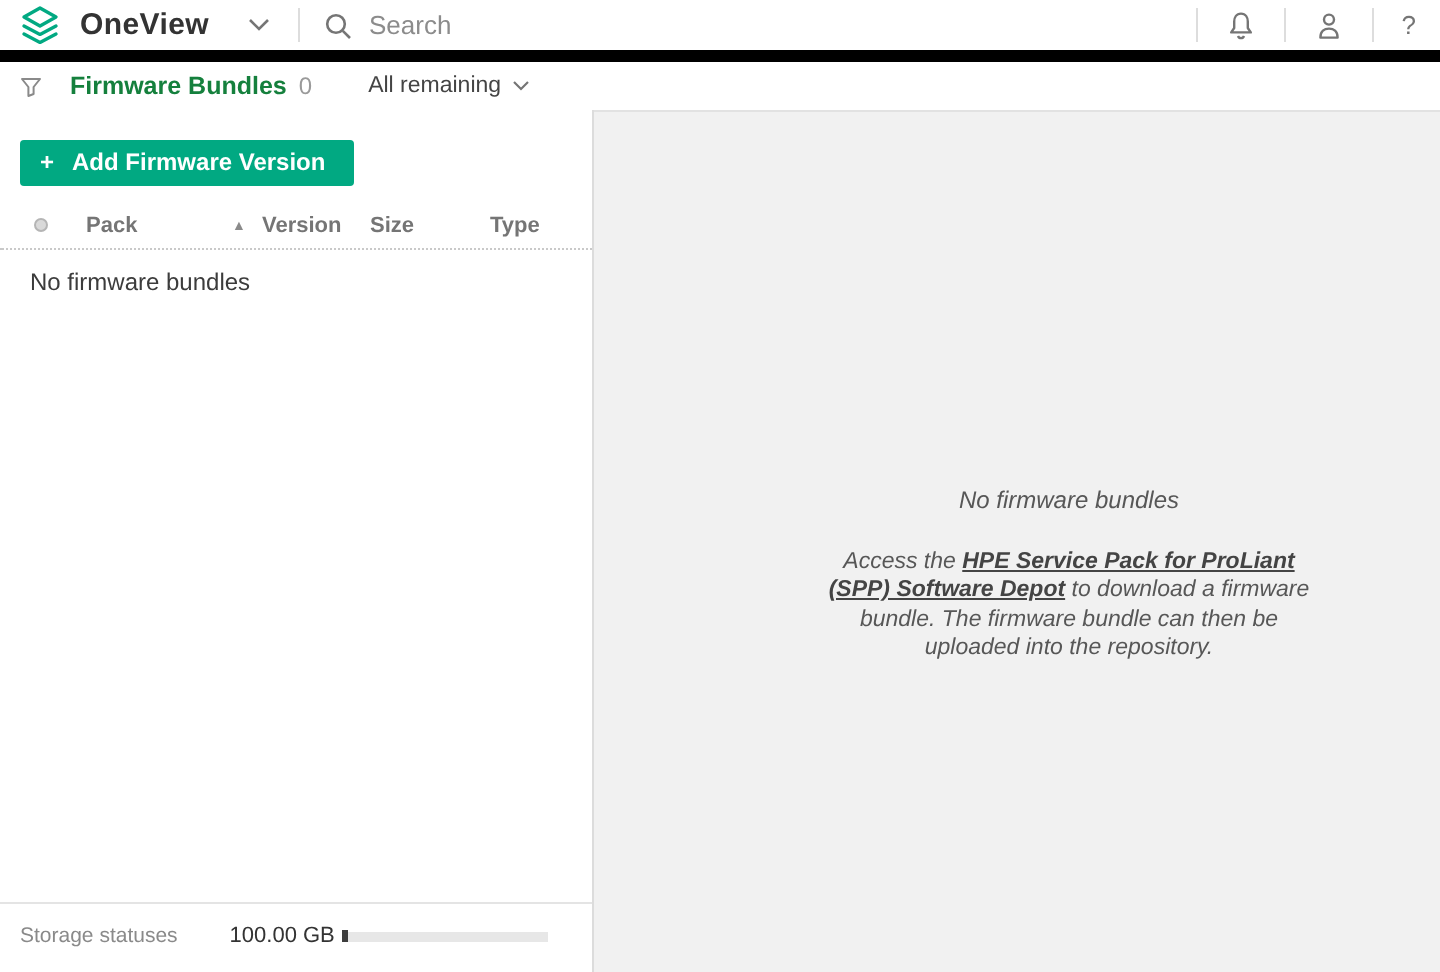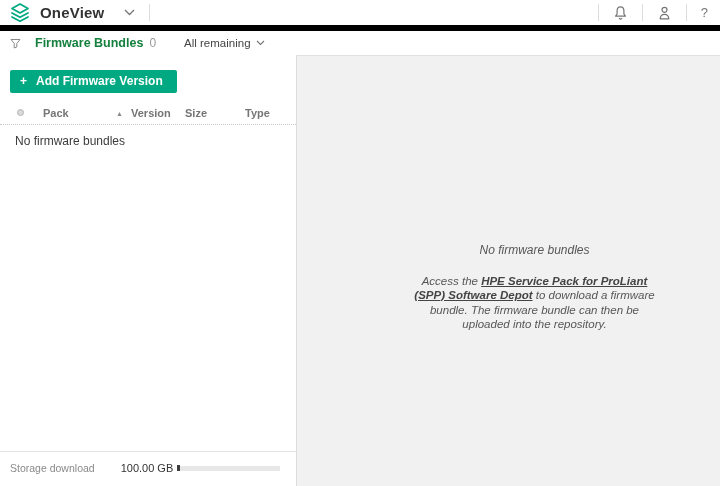"Search" div.search-wrap { html: none -> <div> <span> <svg> <circle></circle> <line></line> </svg> </span> <input> </div> }
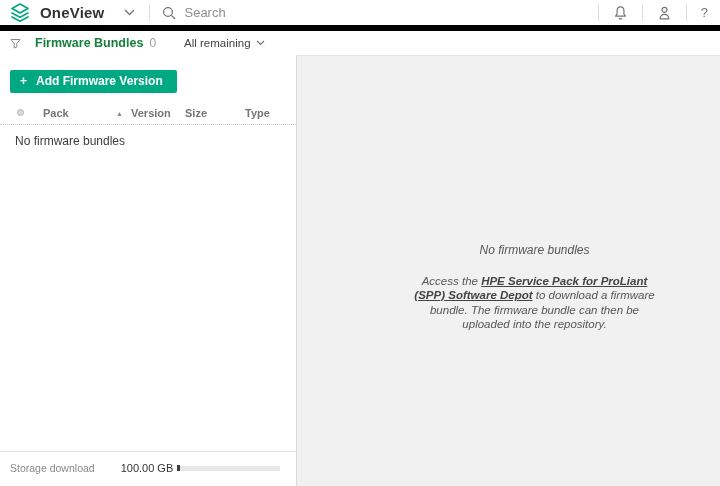"Storage download" span.storage-label { text: download -> statuses }
